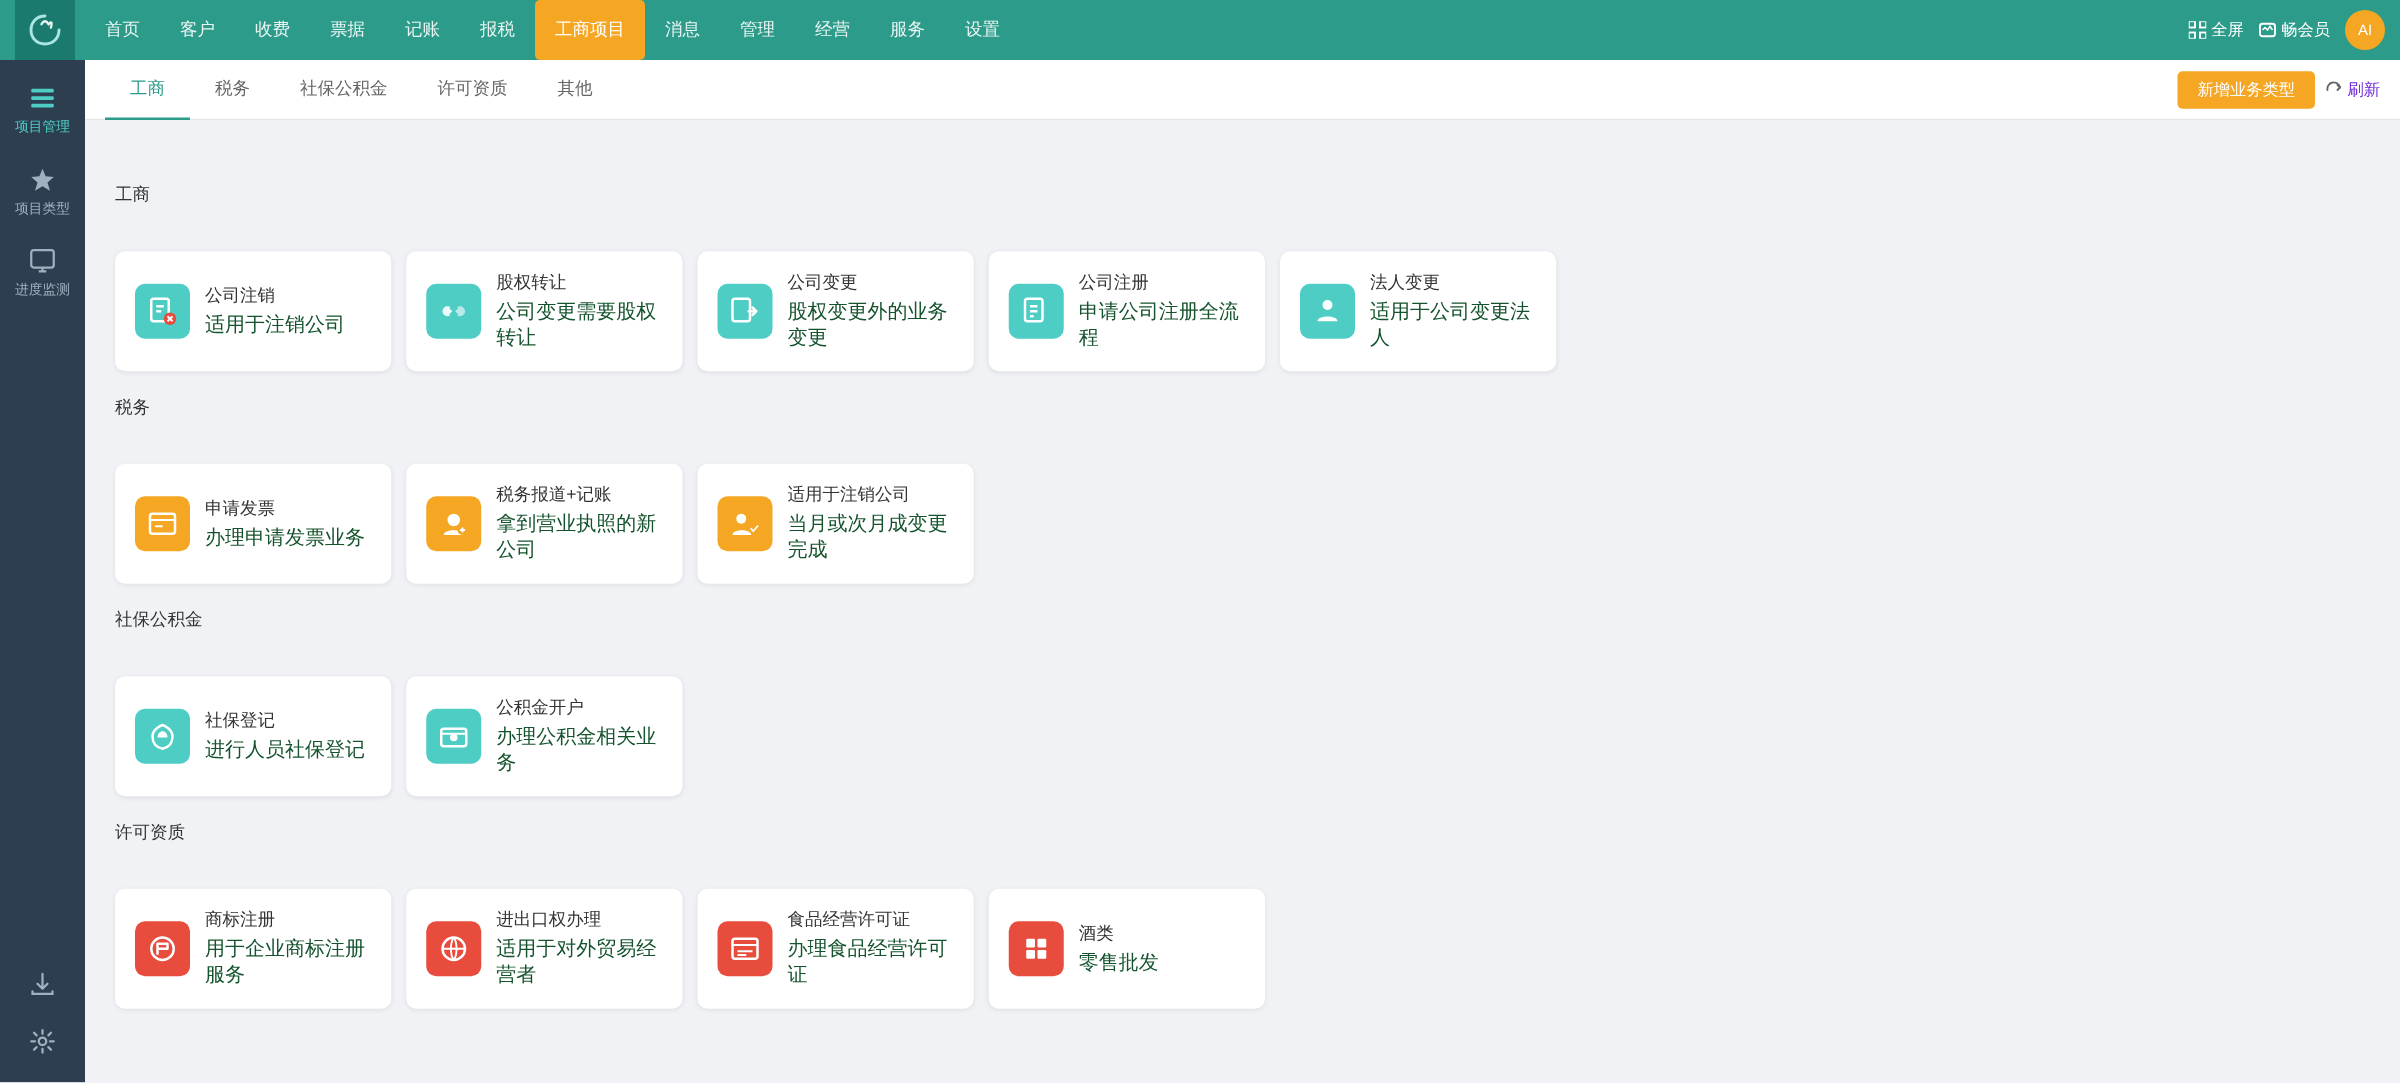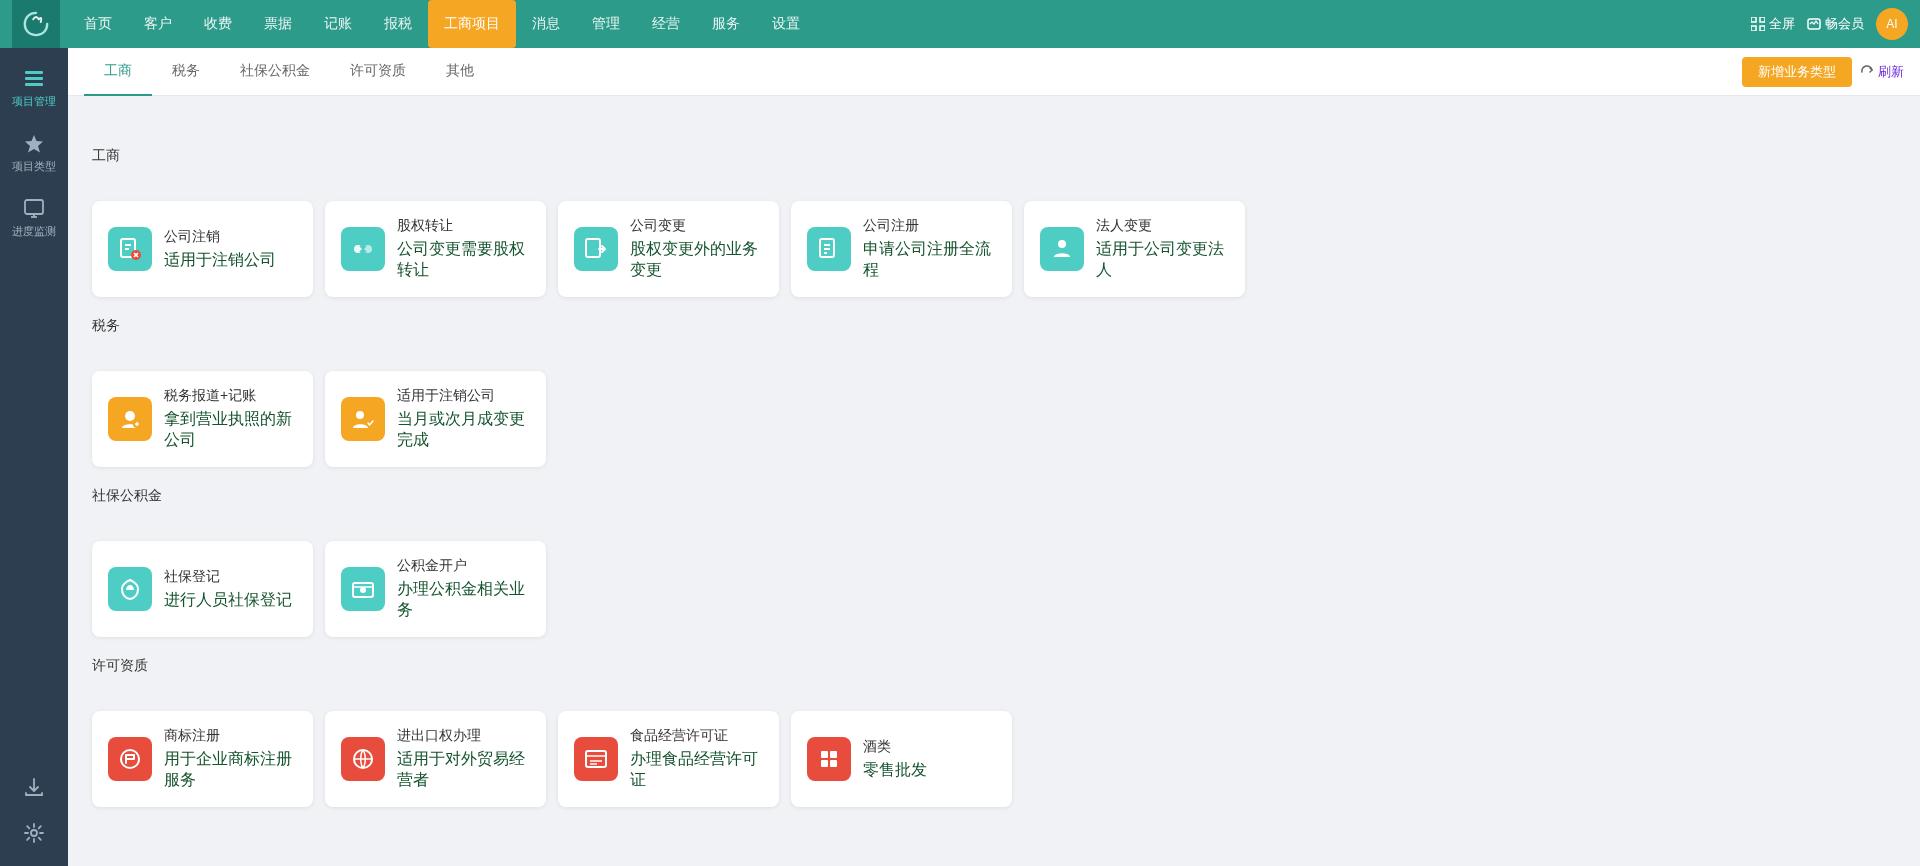"申请发票" div.card { html: none -> <div> <div> <svg> <rect></rect> <line></line> <line></line> </svg> </div> <div> <span>申请发票</span> <span>办理申请发票业务</span> </div> </div> }
